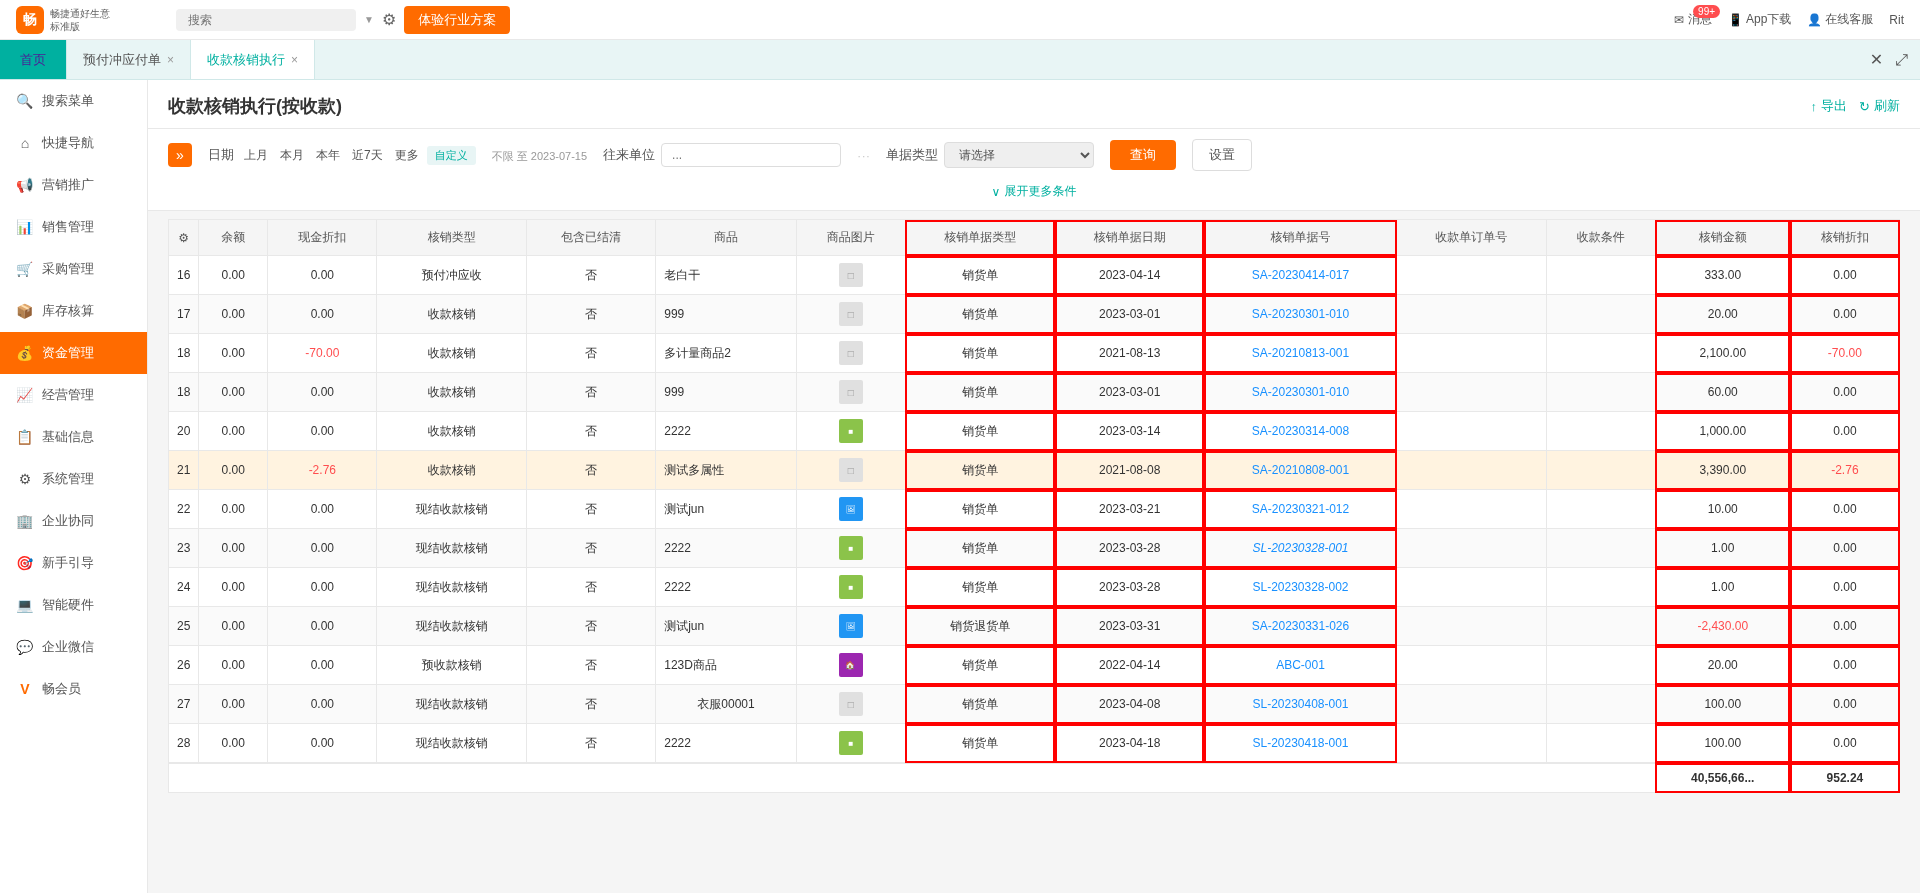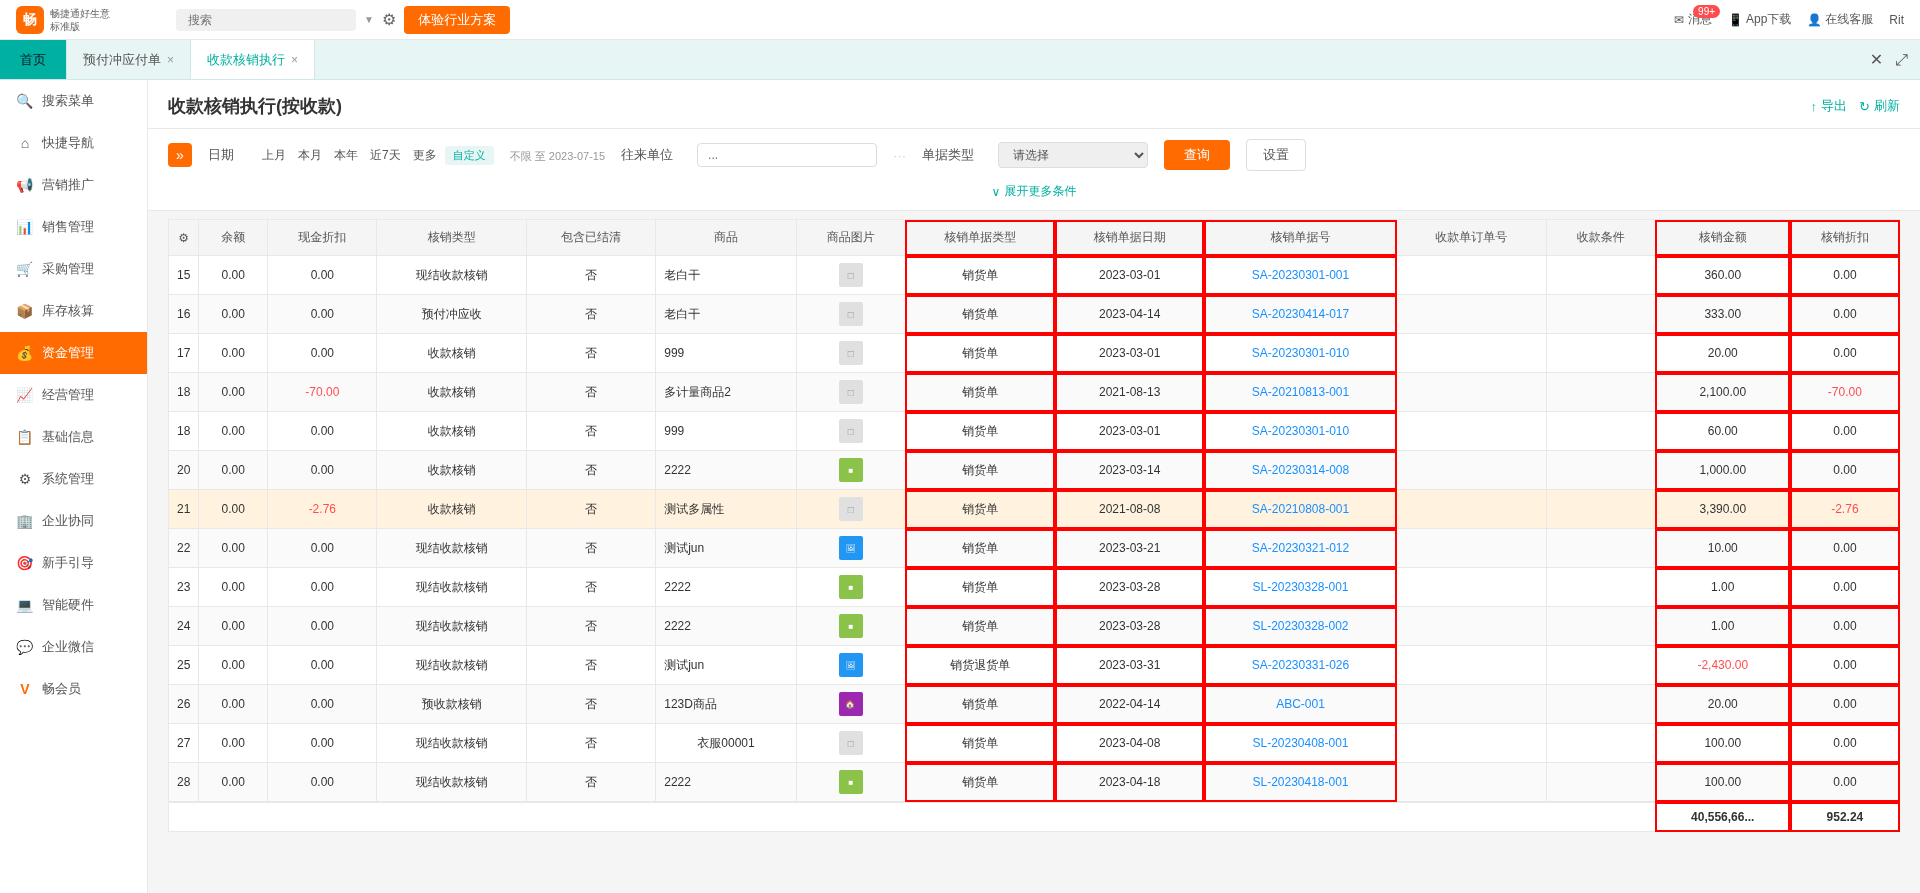"首页" .tab-home { color: #0f172a -> #4c1d95 }
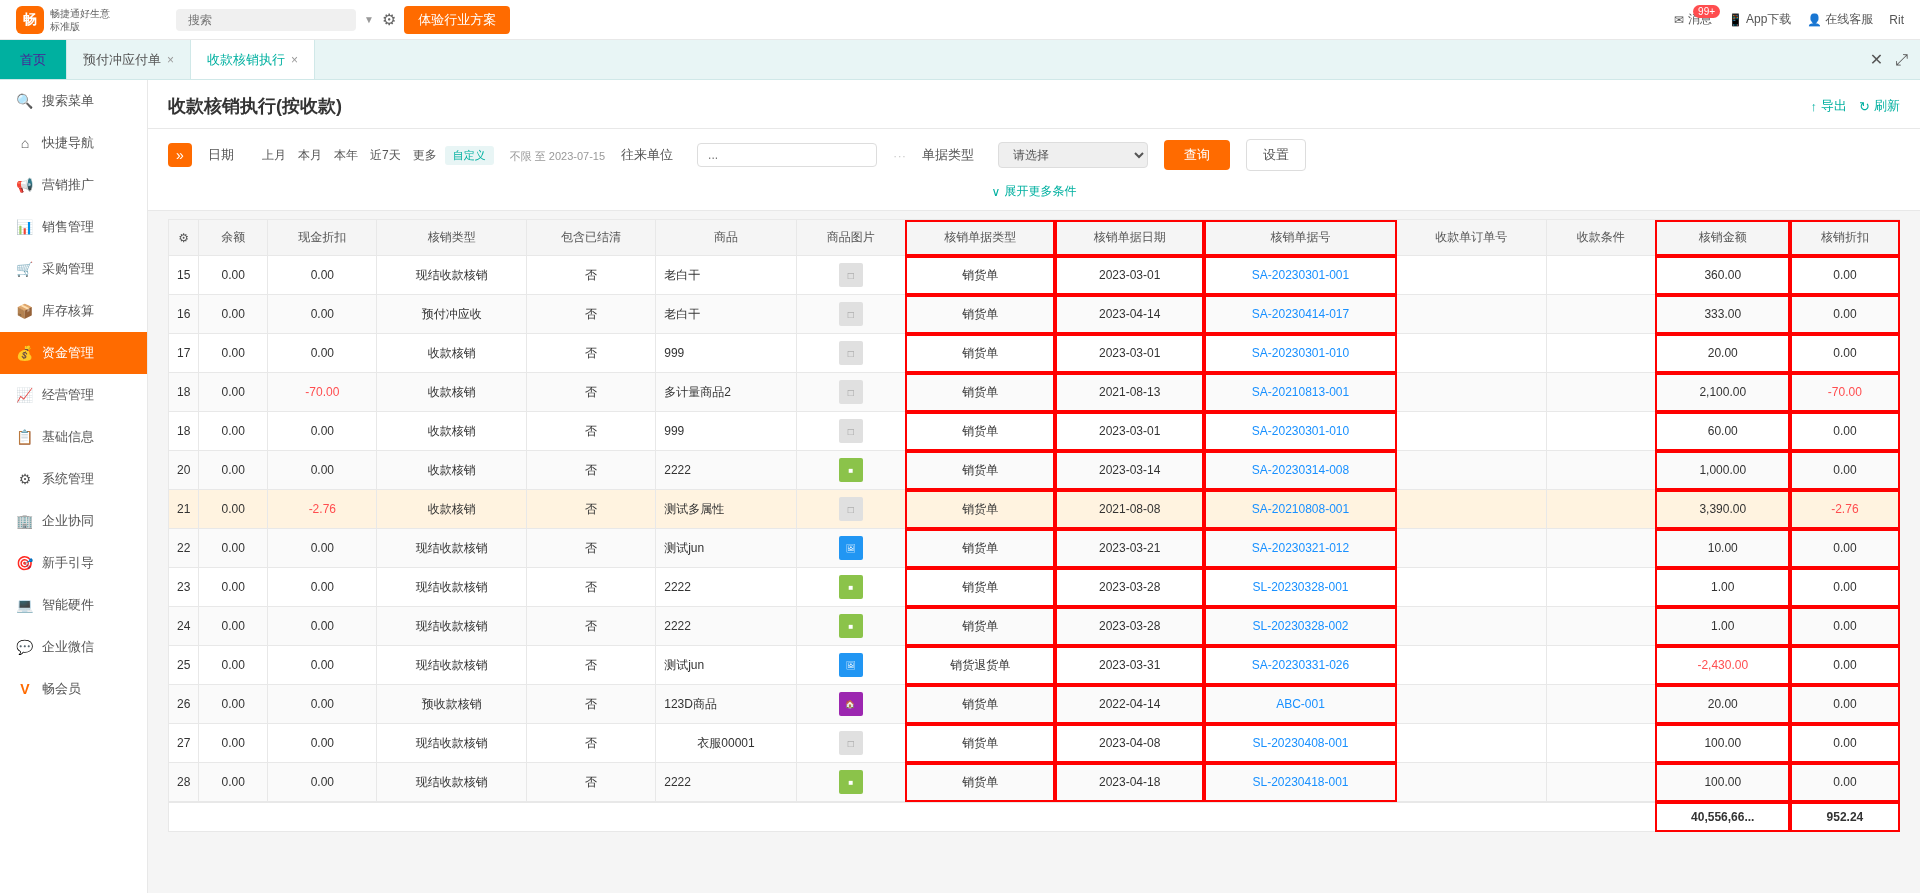"日期" .filter-item { gap: 24px -> 6px }
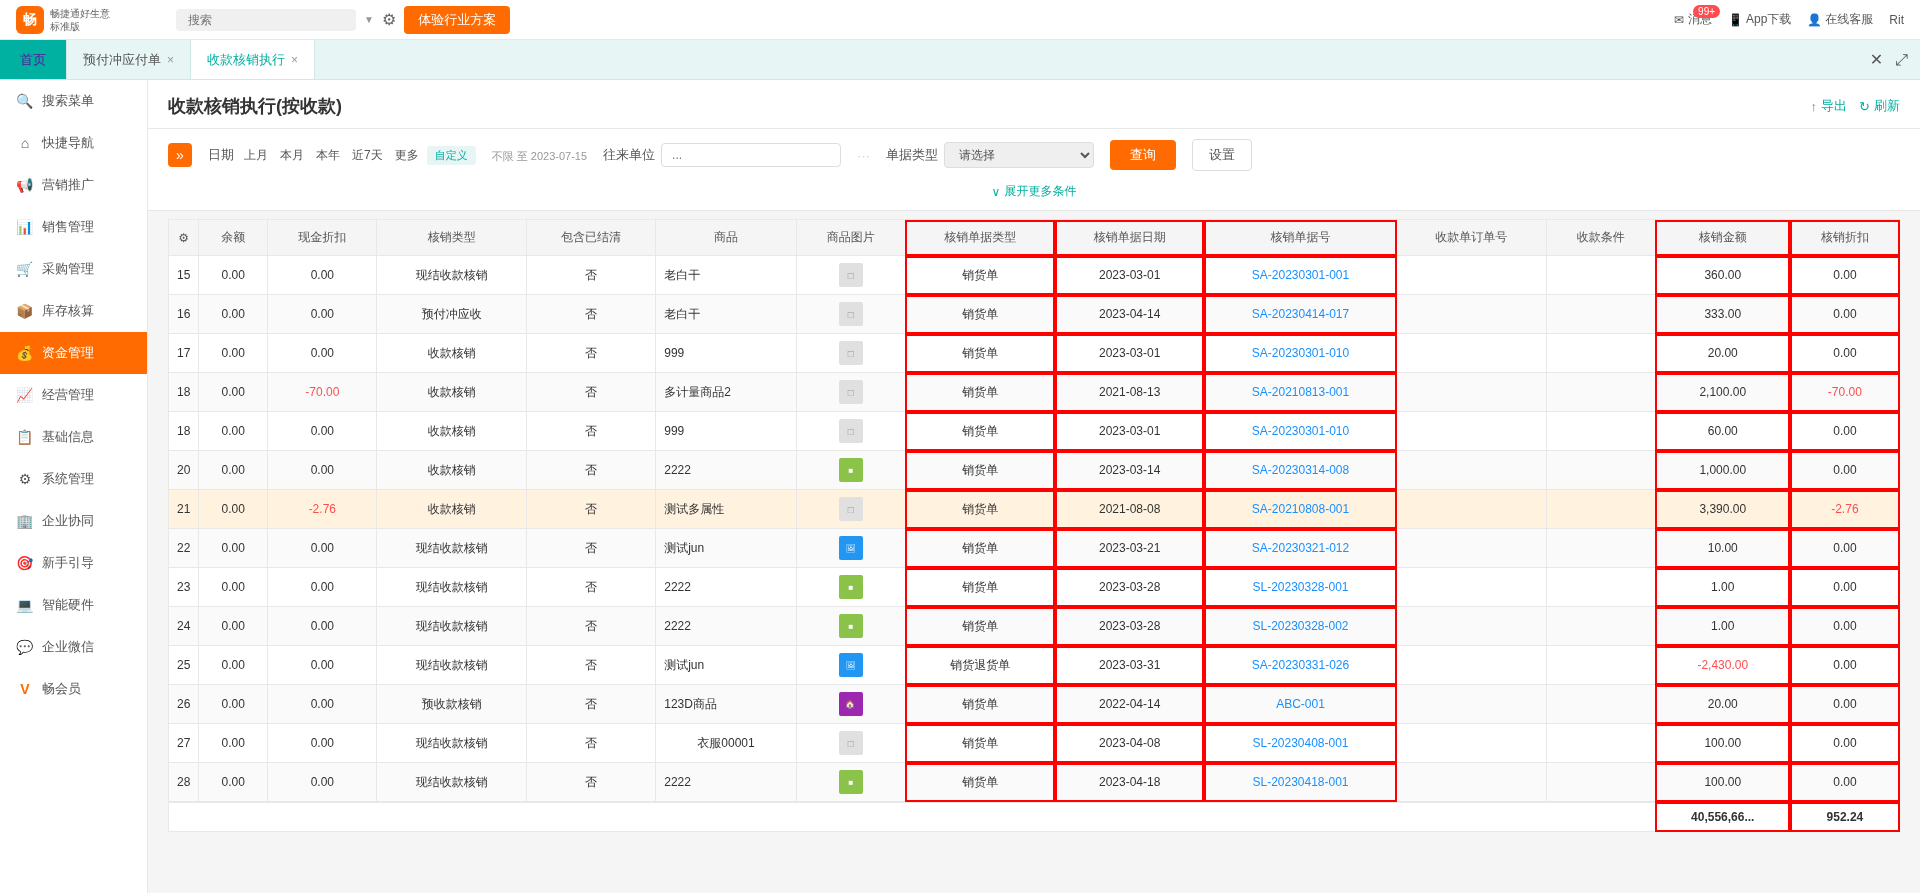"15" tr { html: <tr> <td>15</td> <td>0.00</td> <td>0.00</td> <td>现结收款核销</td> <td>否</td> <td>老白干</td> <td><div>□</div></td> <td>销货单</td> <td>2023-03-01</td> <td><a>SA-20230301-001</a></td> <td></td> <td></td> <td>360.00</td> <td>0.00</td> </tr> -> none }
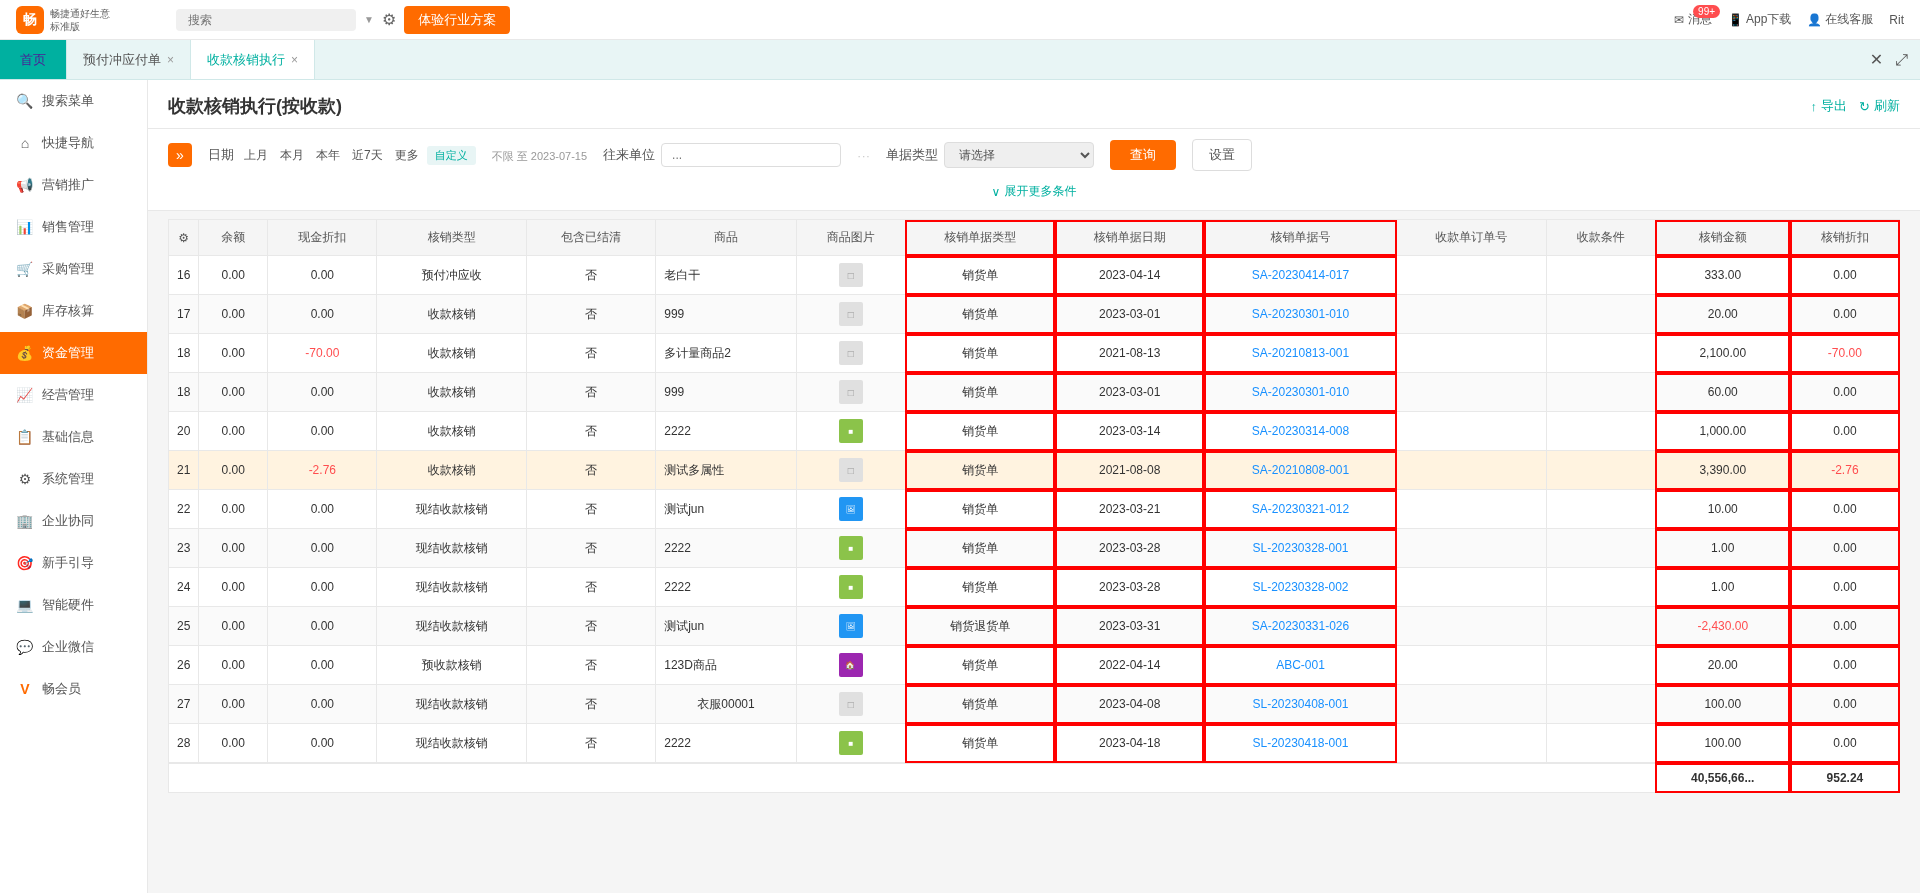"SL-20230328-001" td { font-style: none -> italic }
